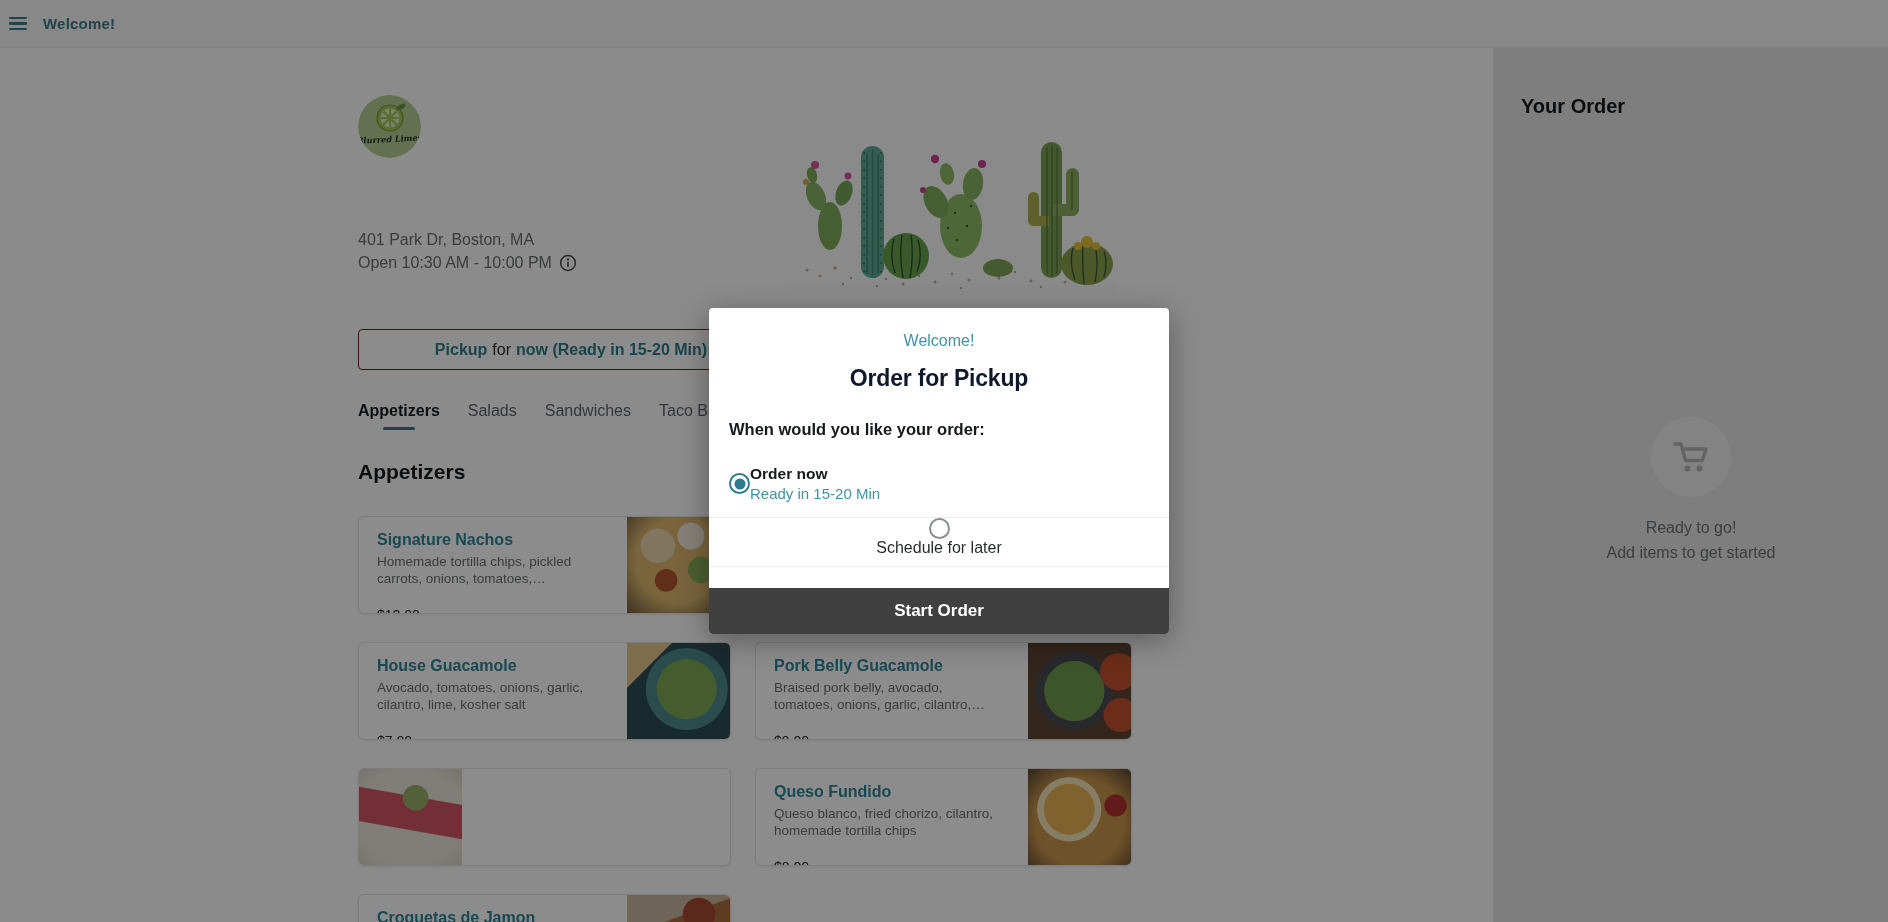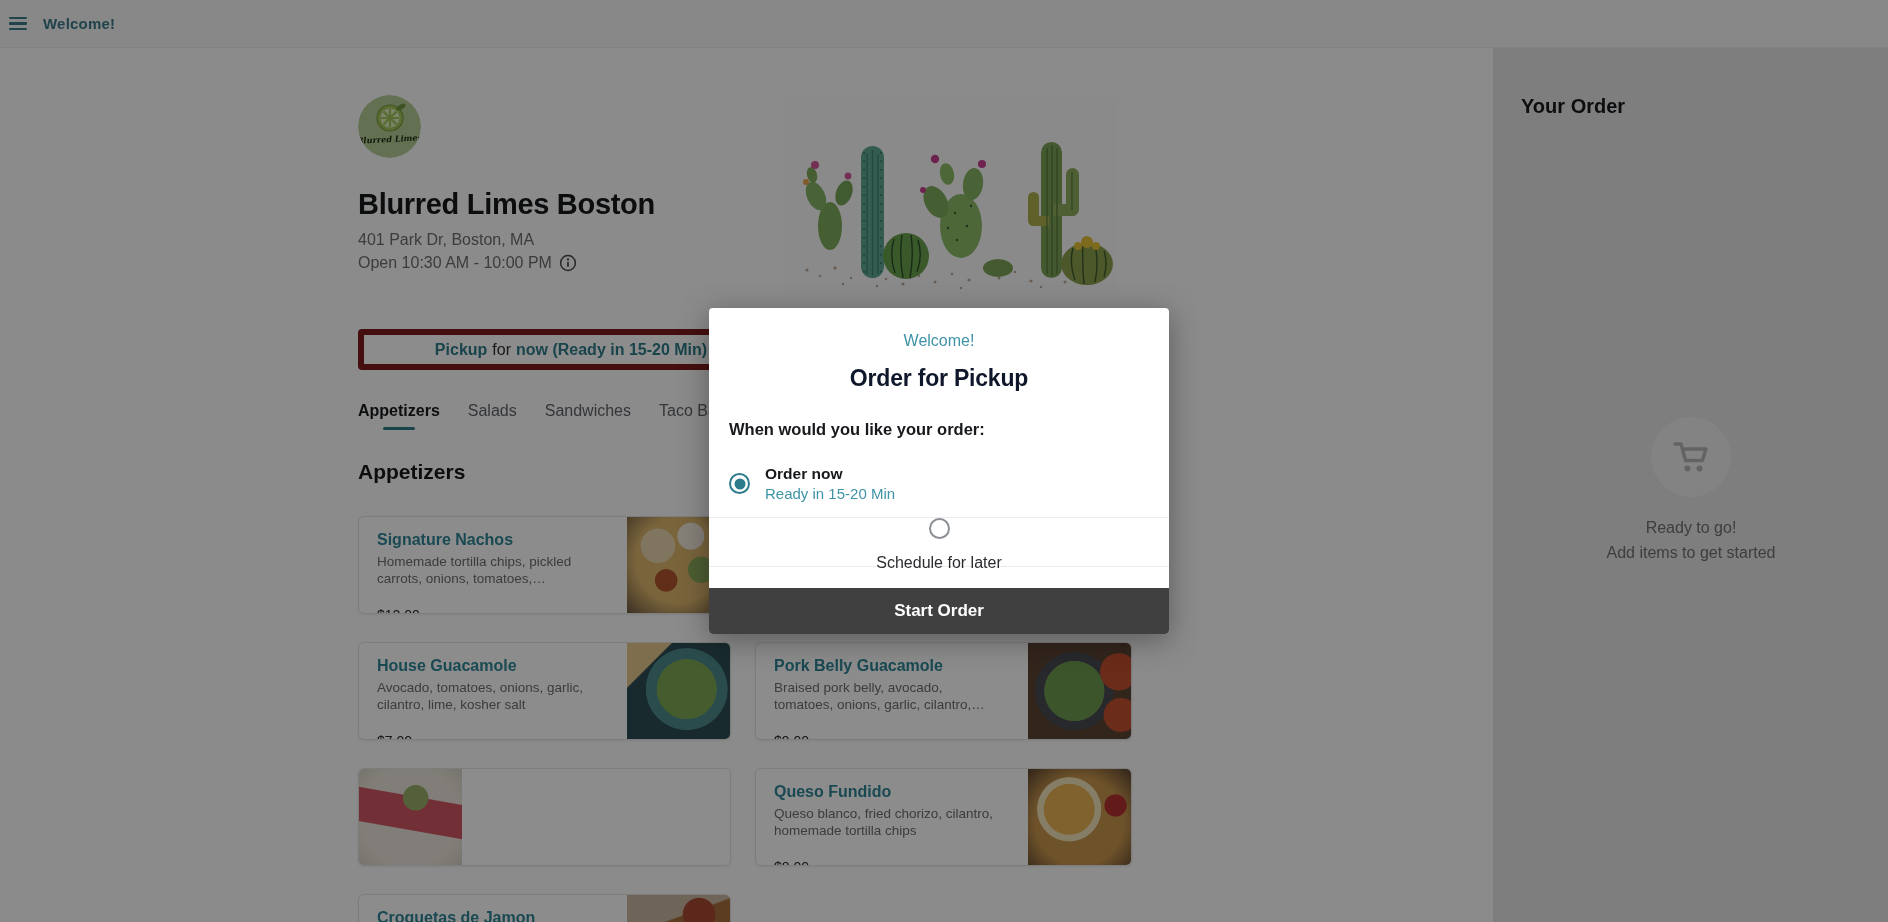"Blurred Limes Boston" h1.rest-name { html: <h1>Blurred Limes Boston</h1> -> none }
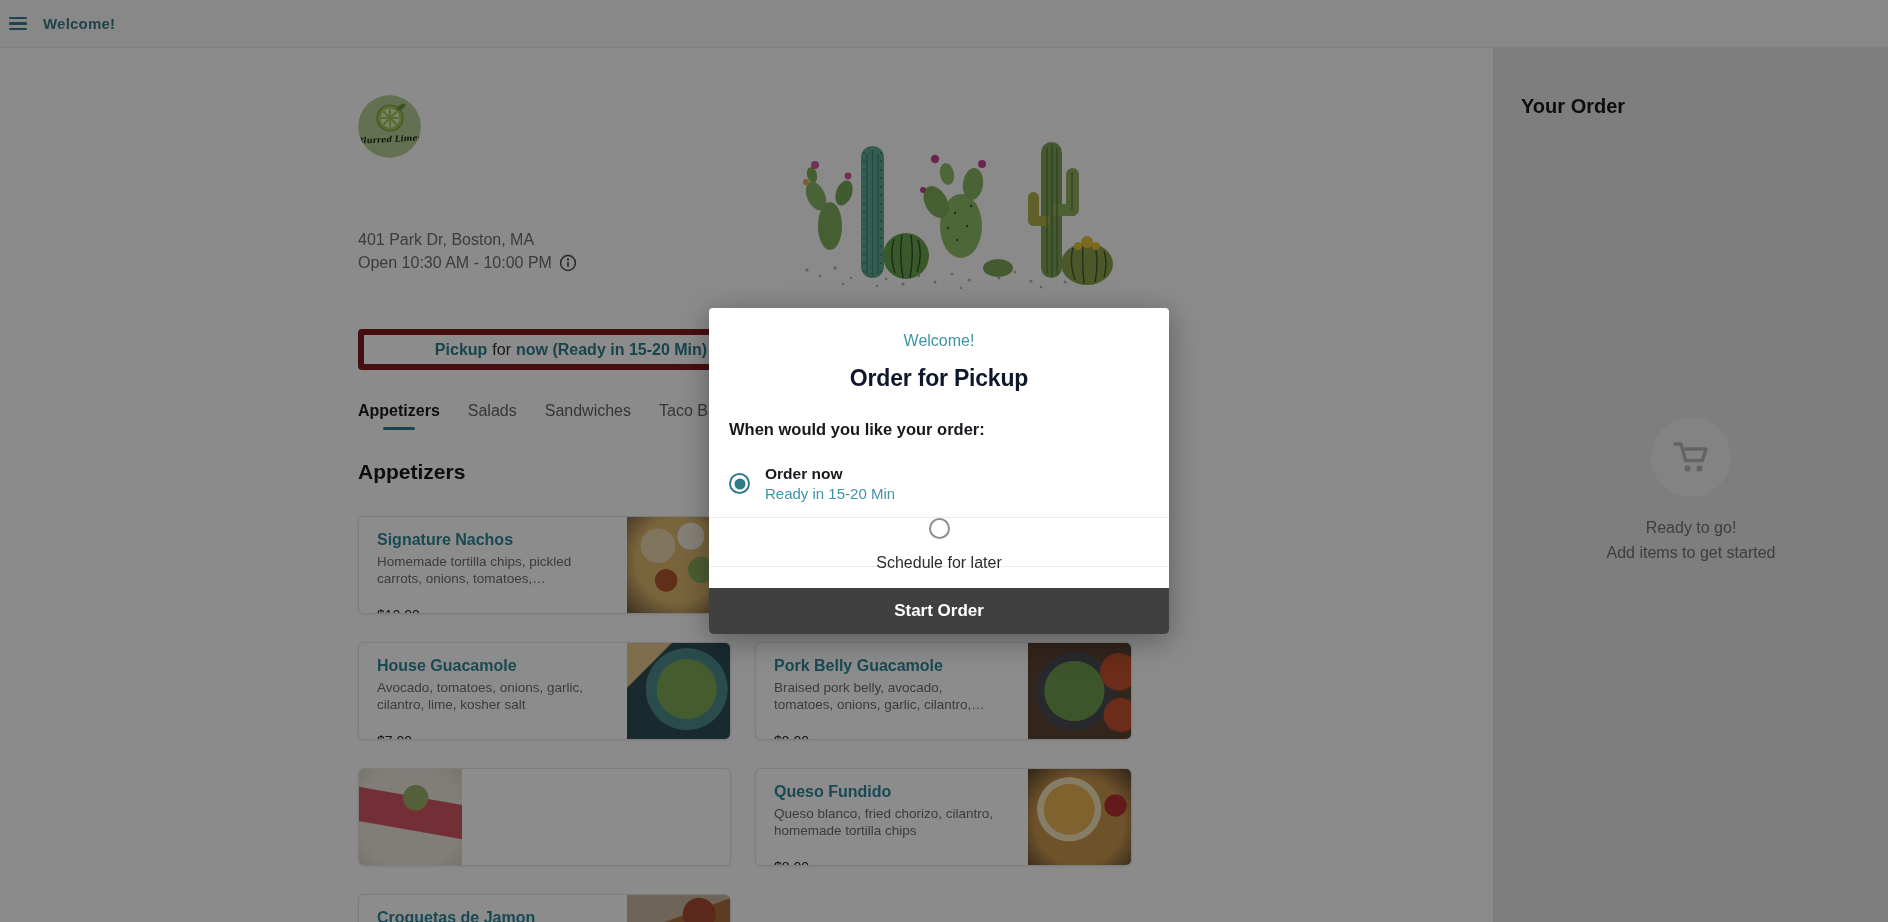"Pickup" .pickup-bar { border: 6px solid #7f1d1d -> 1px solid #7f1d1d }
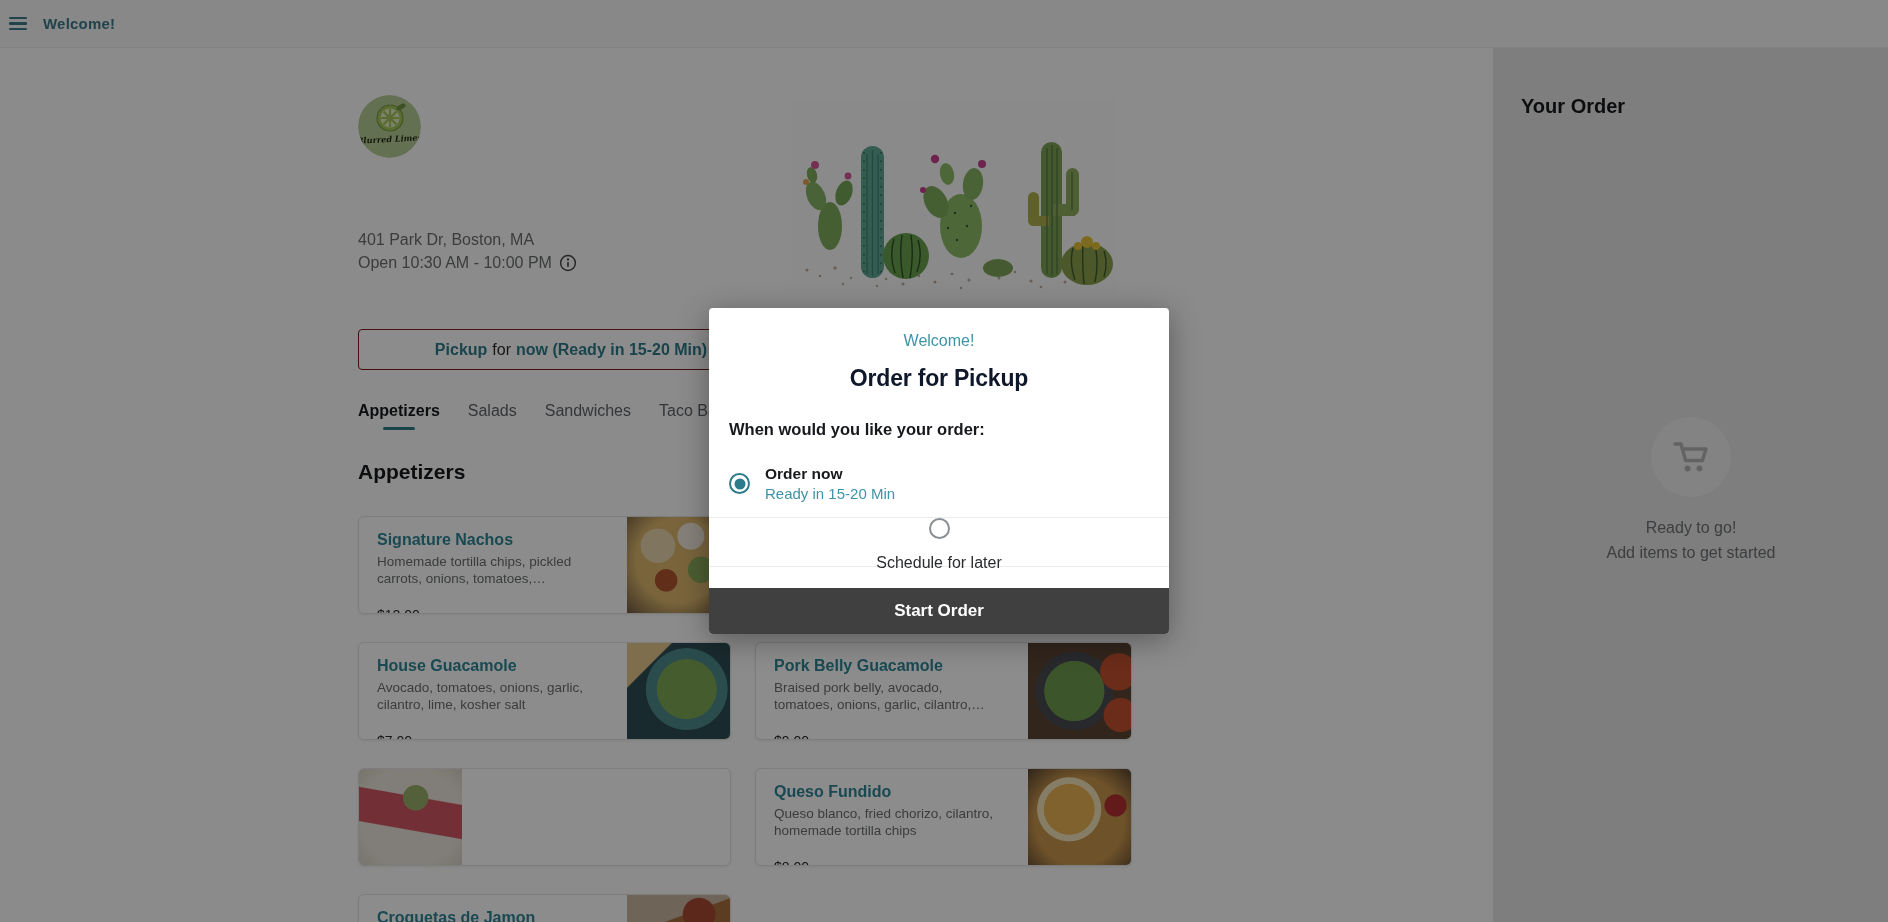"Order now" .modal-option { gap: 15px -> none }
